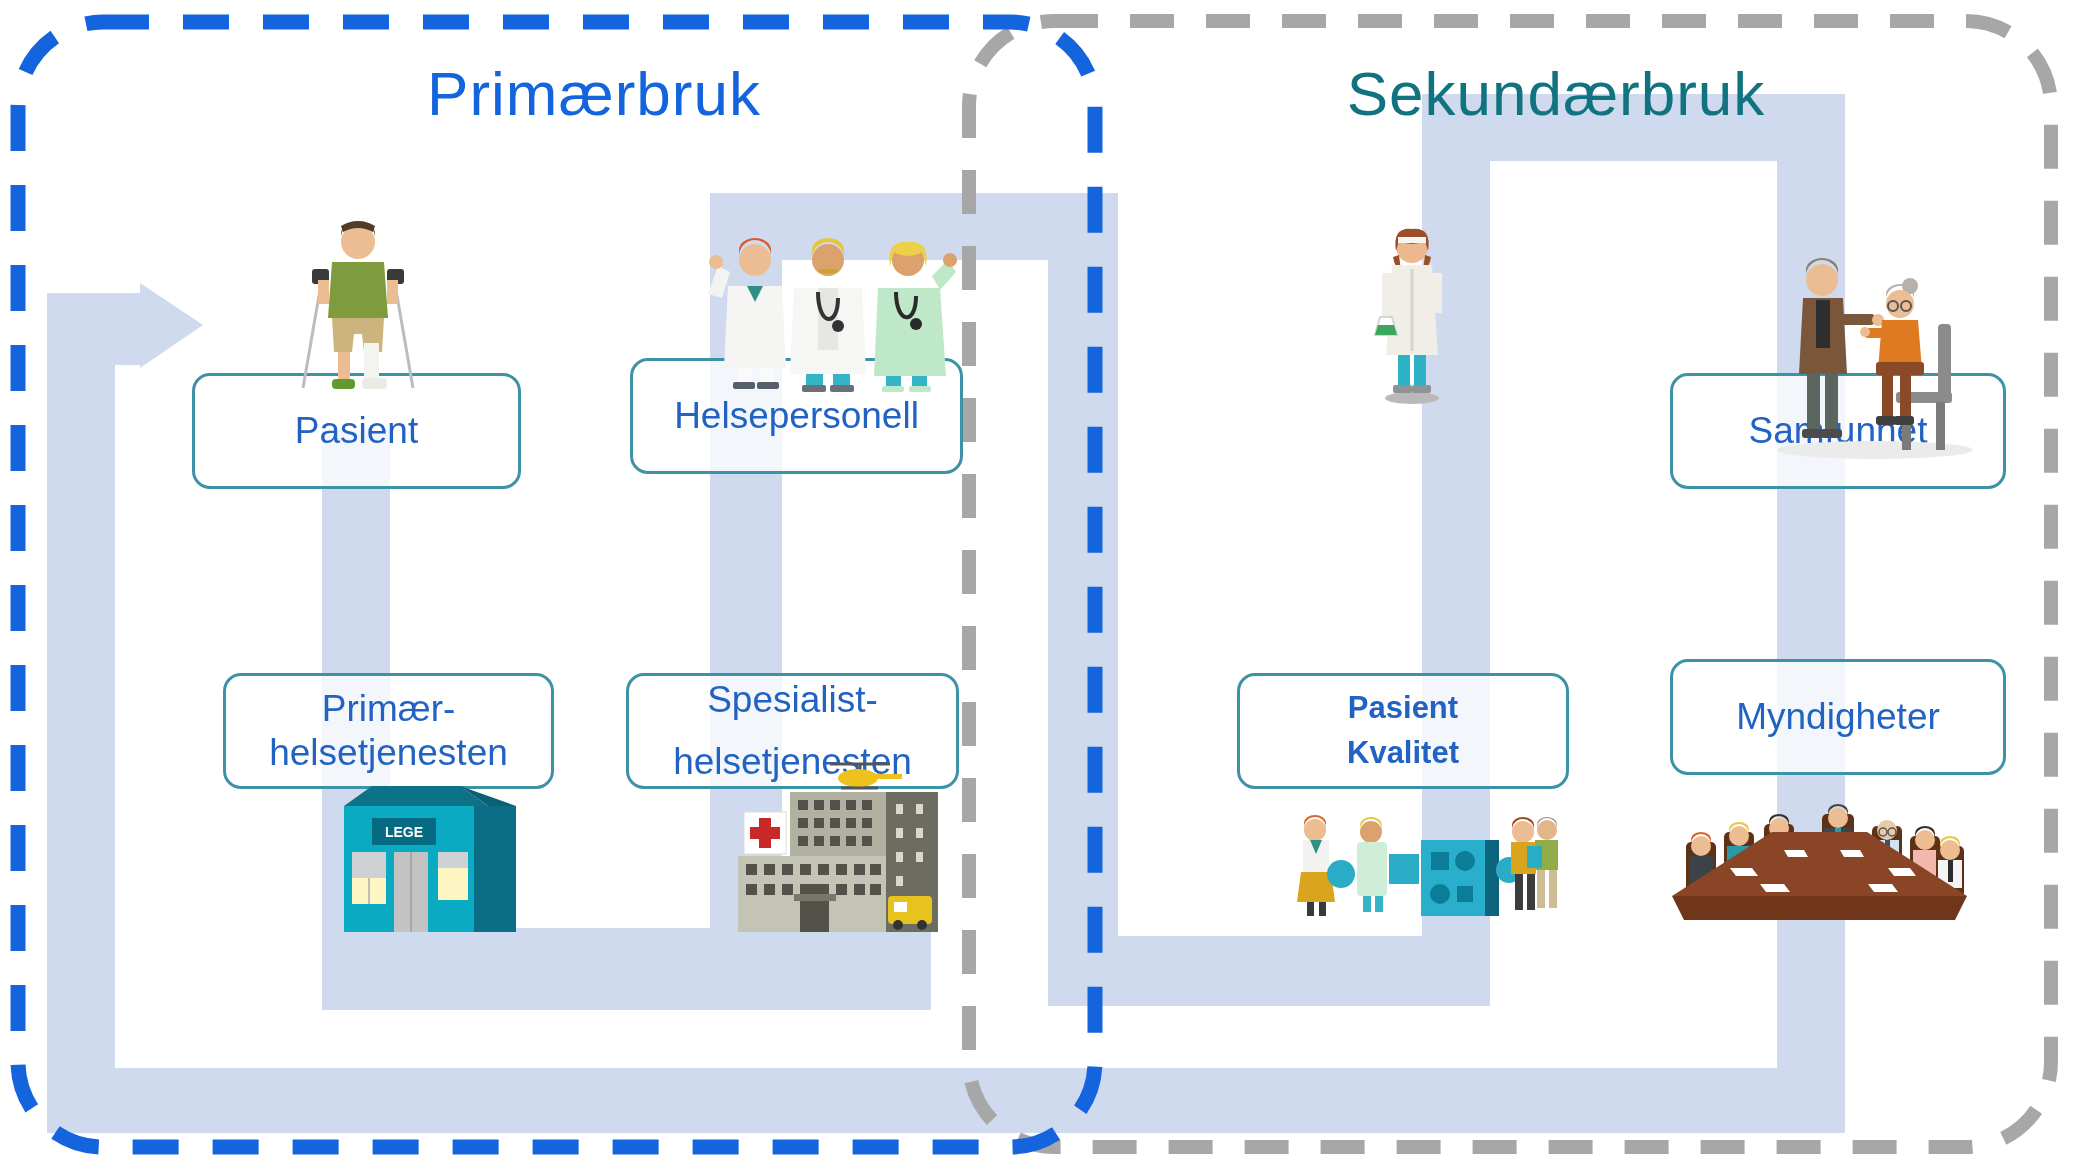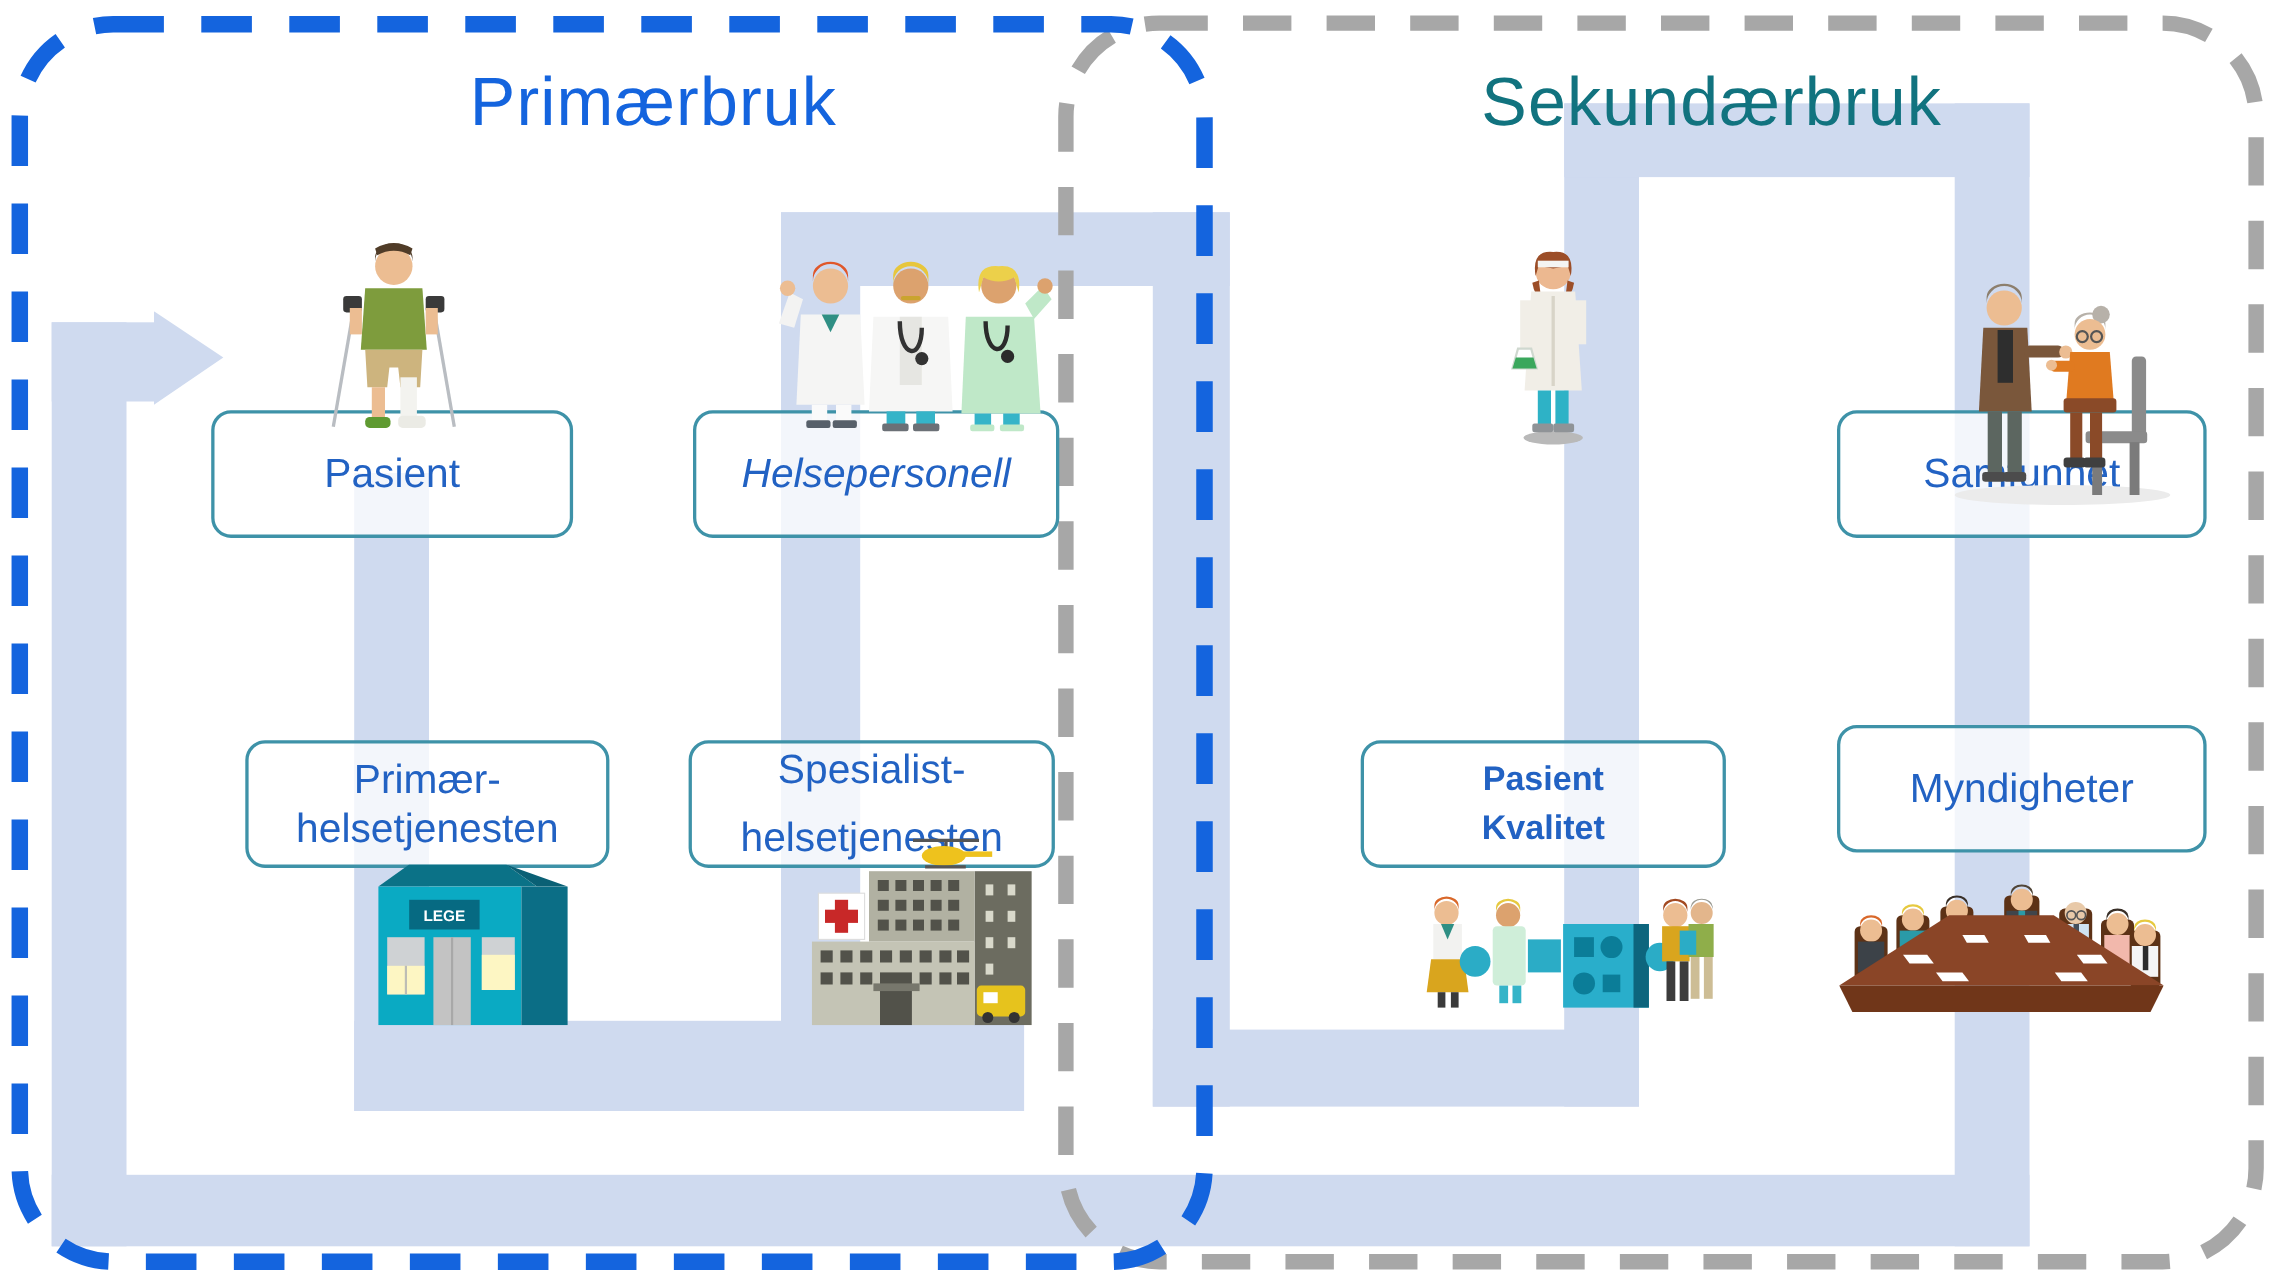"Helsepersonell" div.label-box { font-style: italic -> none; top: 373px -> 358px }
